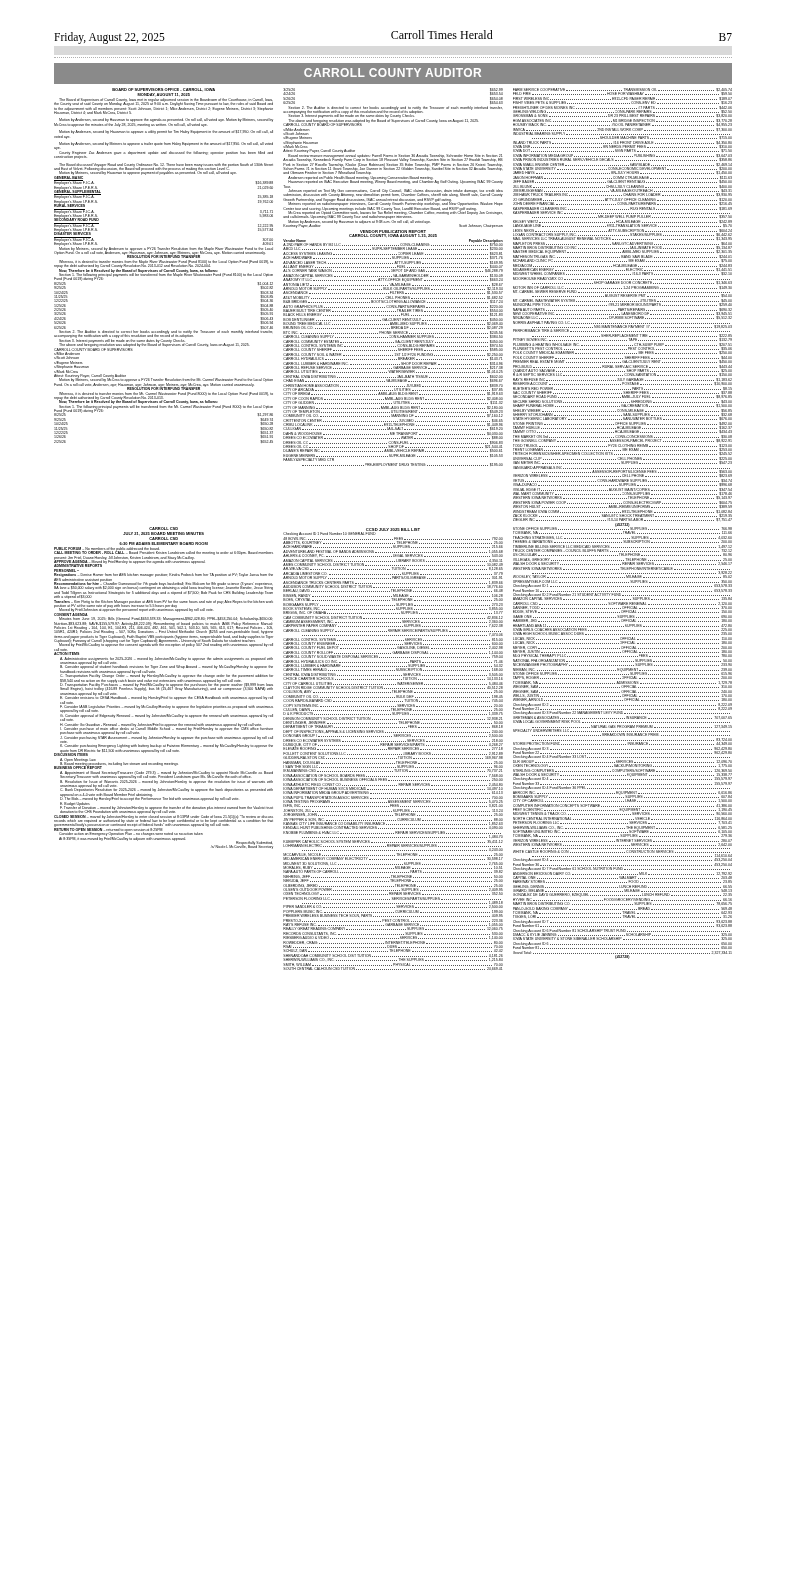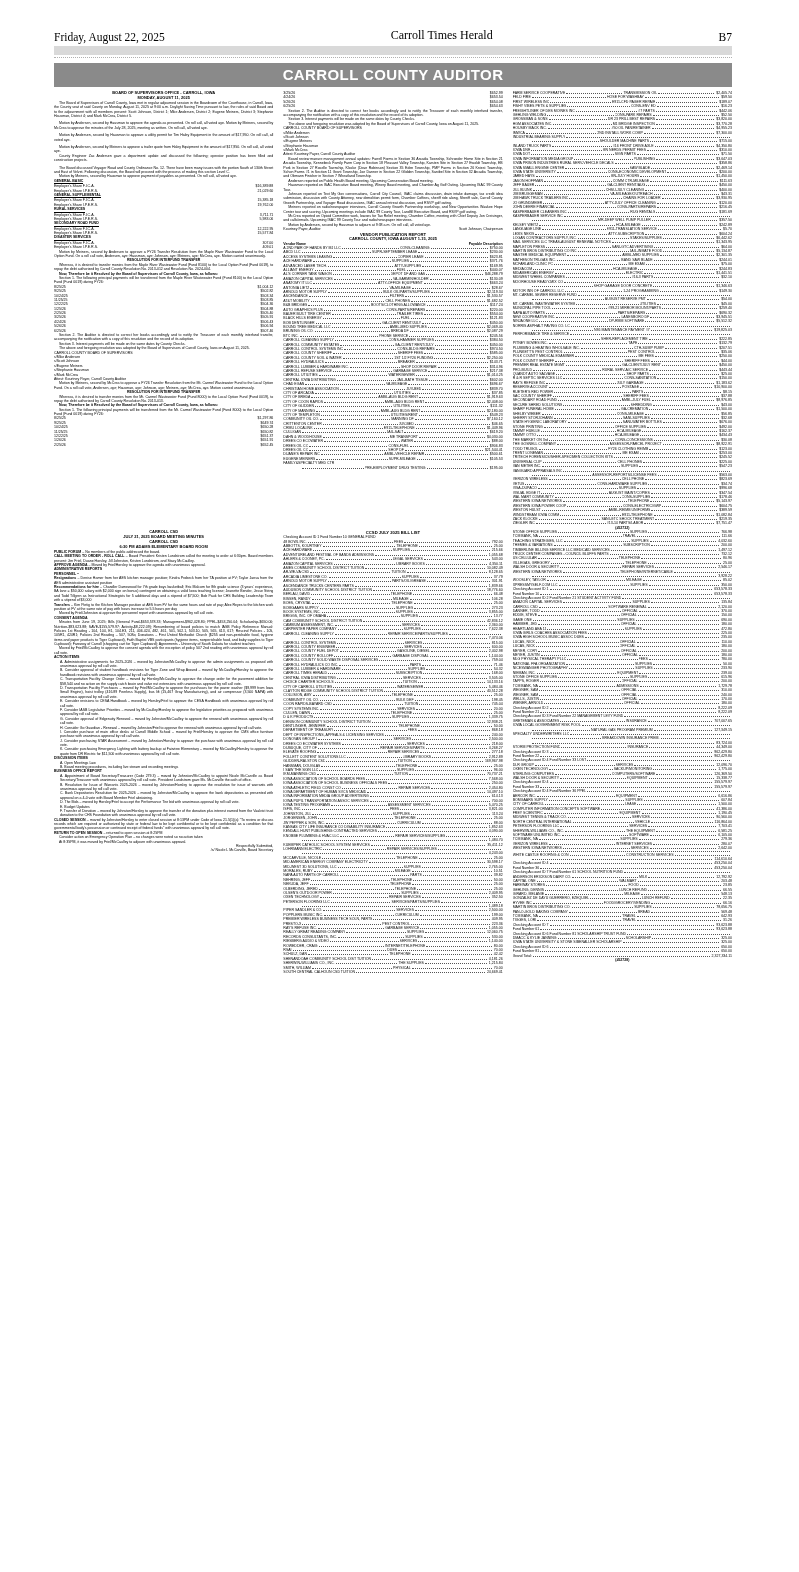"CARROLL COUNTY AUDITOR" .banner { font-size: 15px -> 12px }
